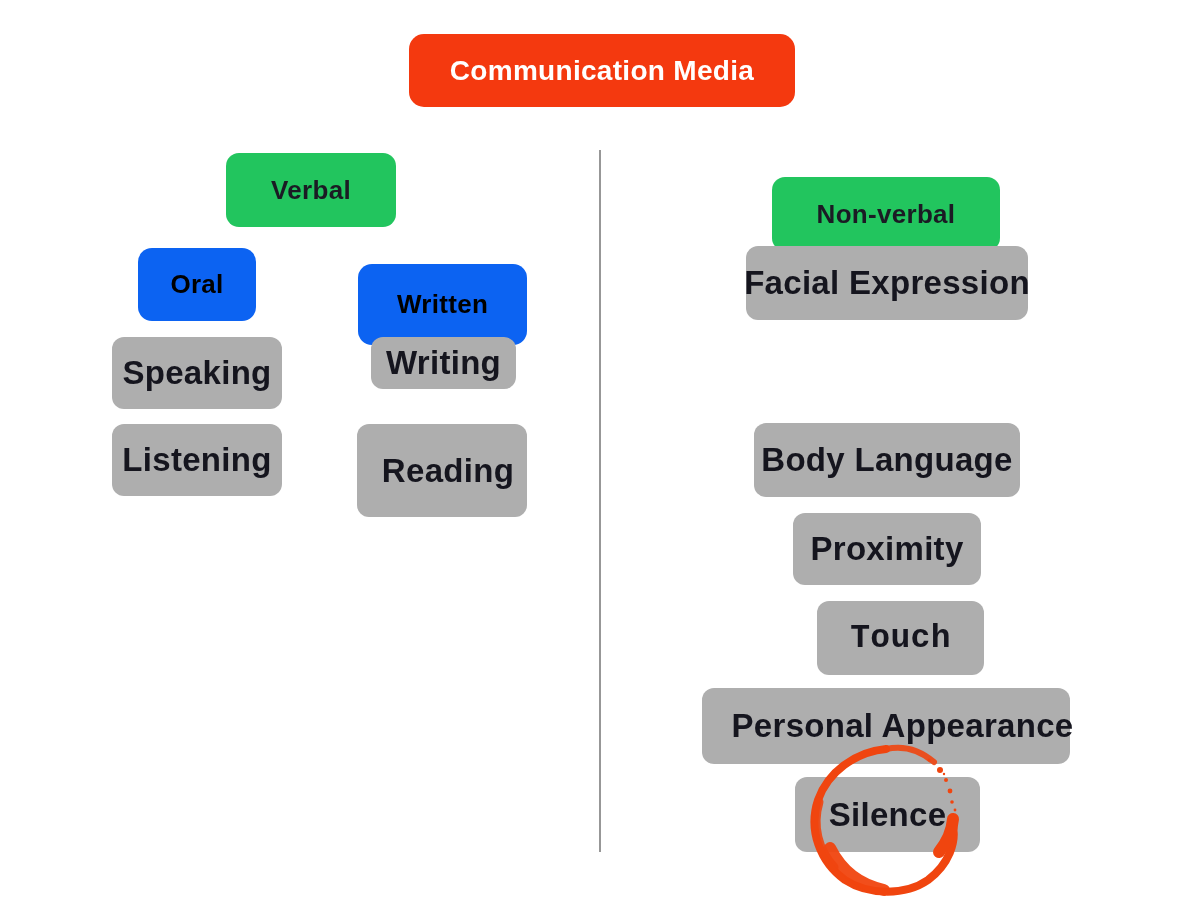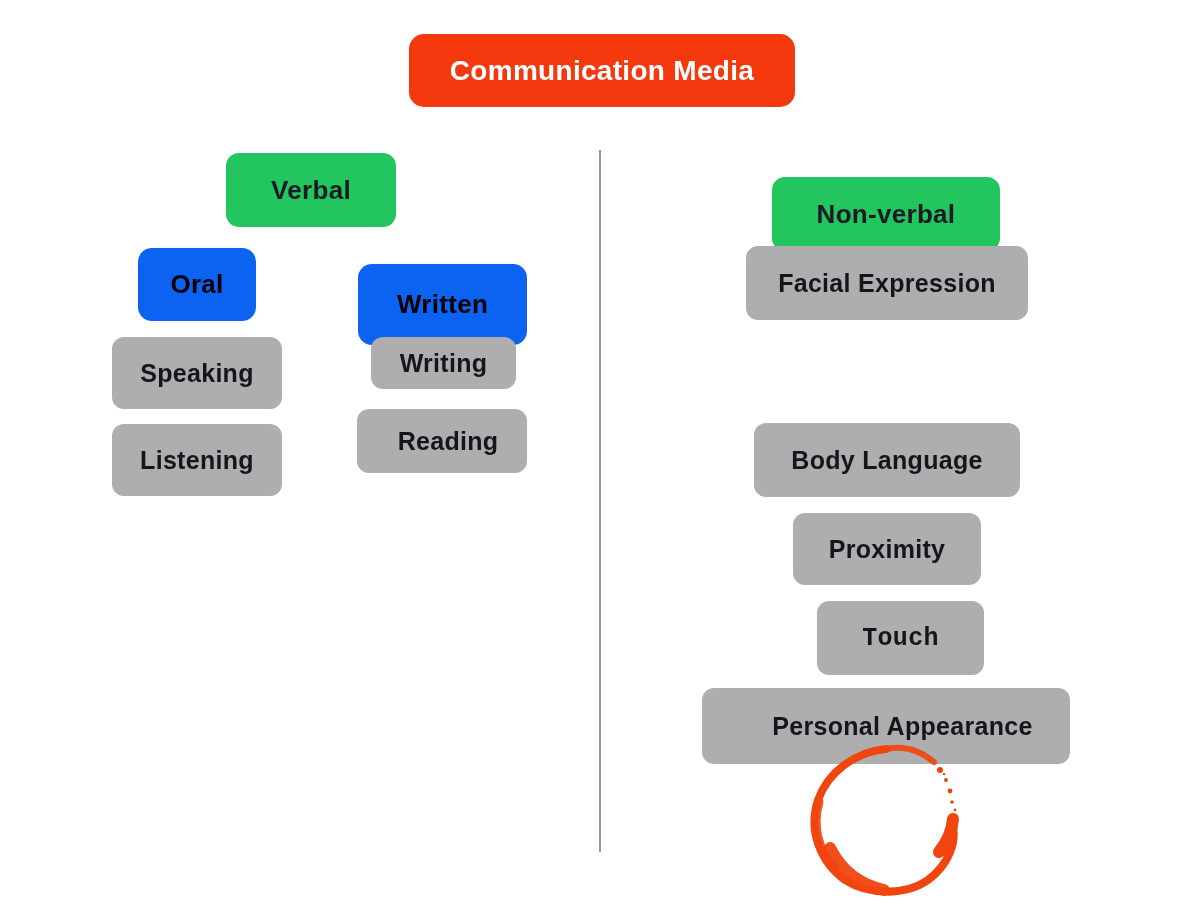"Facial Expression" .item { font-size: 25px -> 33px }
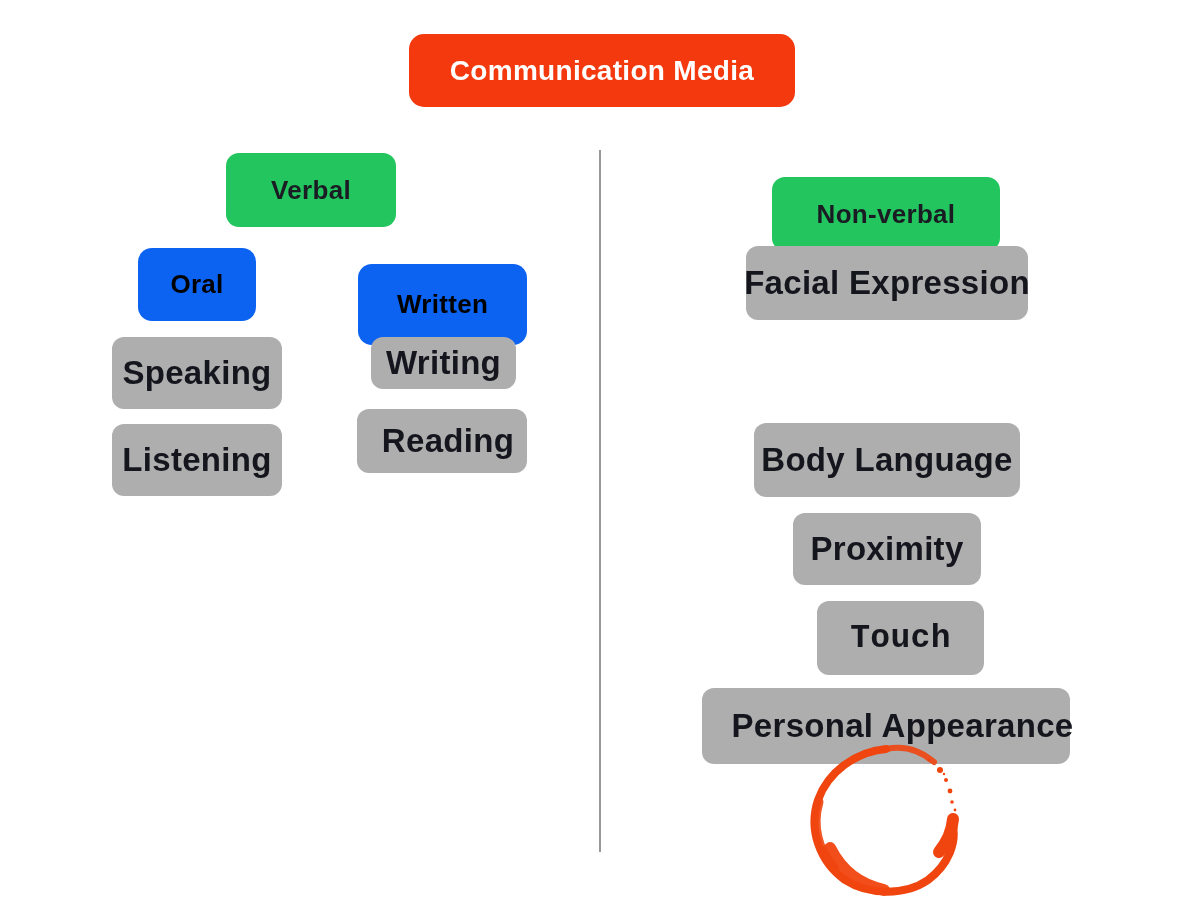"Reading" #n-reading { height: 64px -> 93px; top: 409px -> 424px }
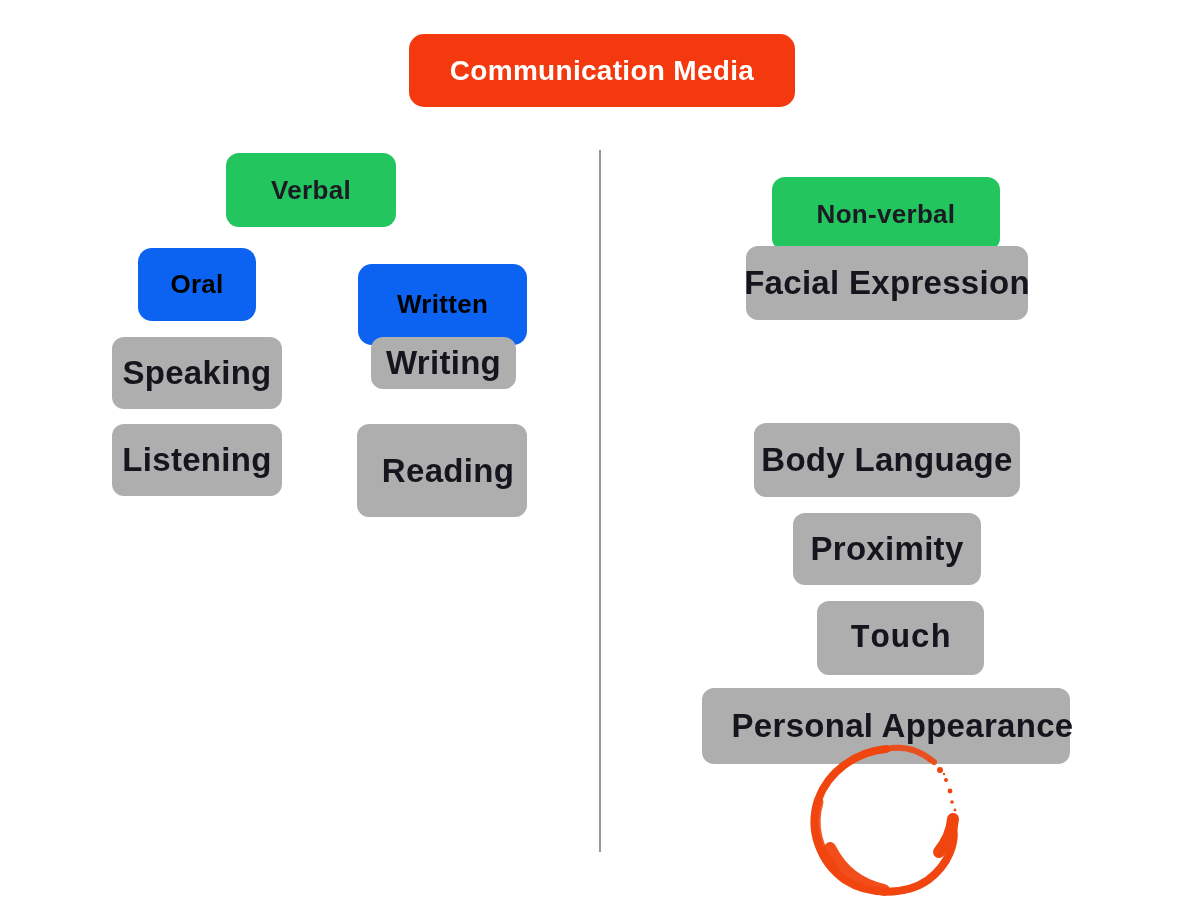"Silence" div.node { html: none -> <div>Silence</div> }
